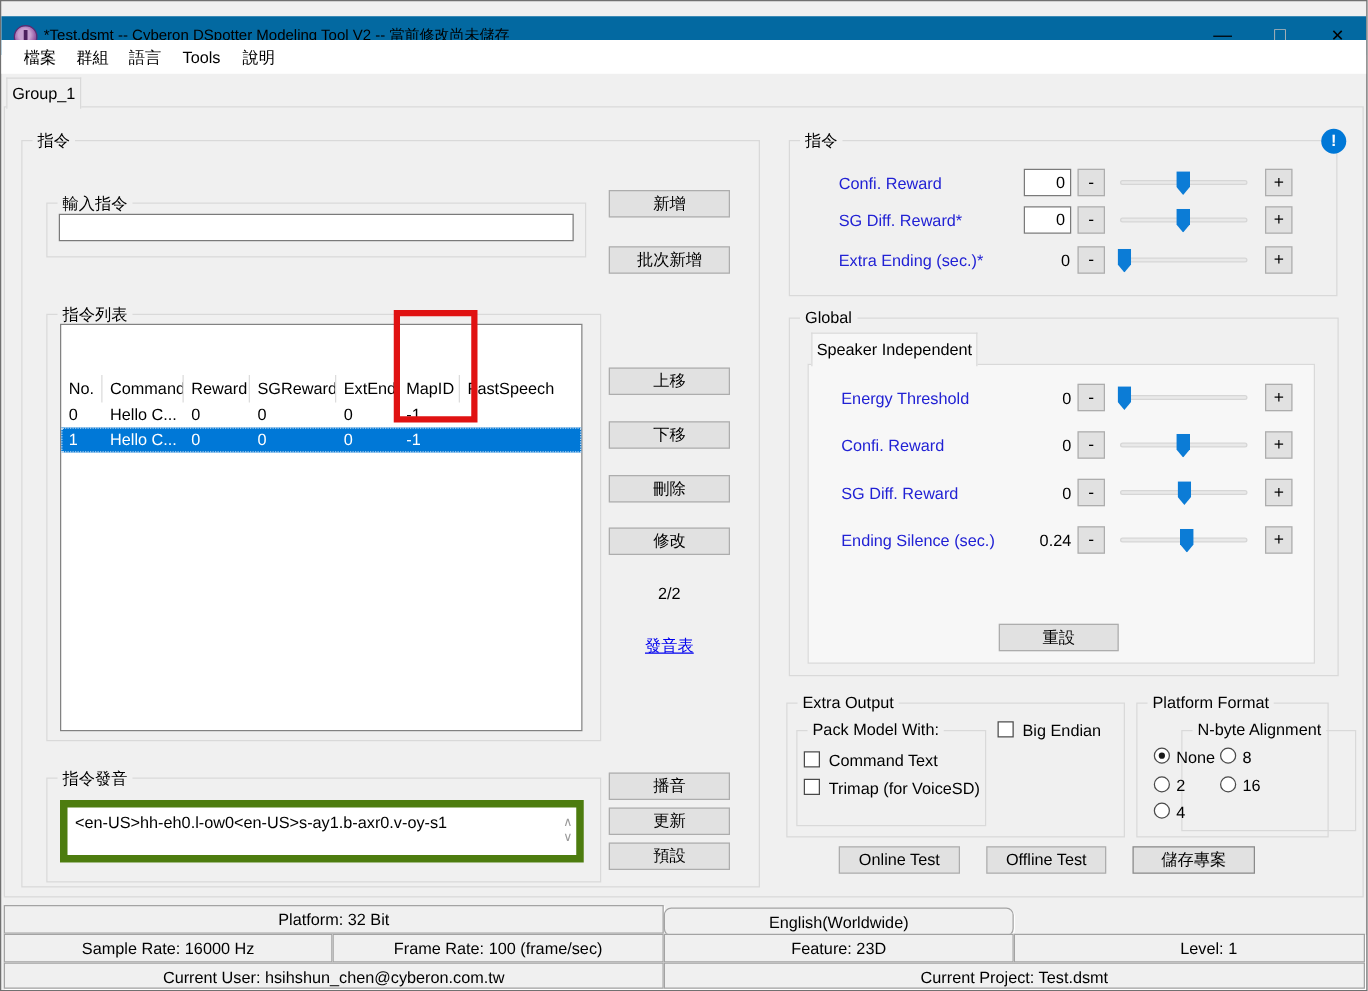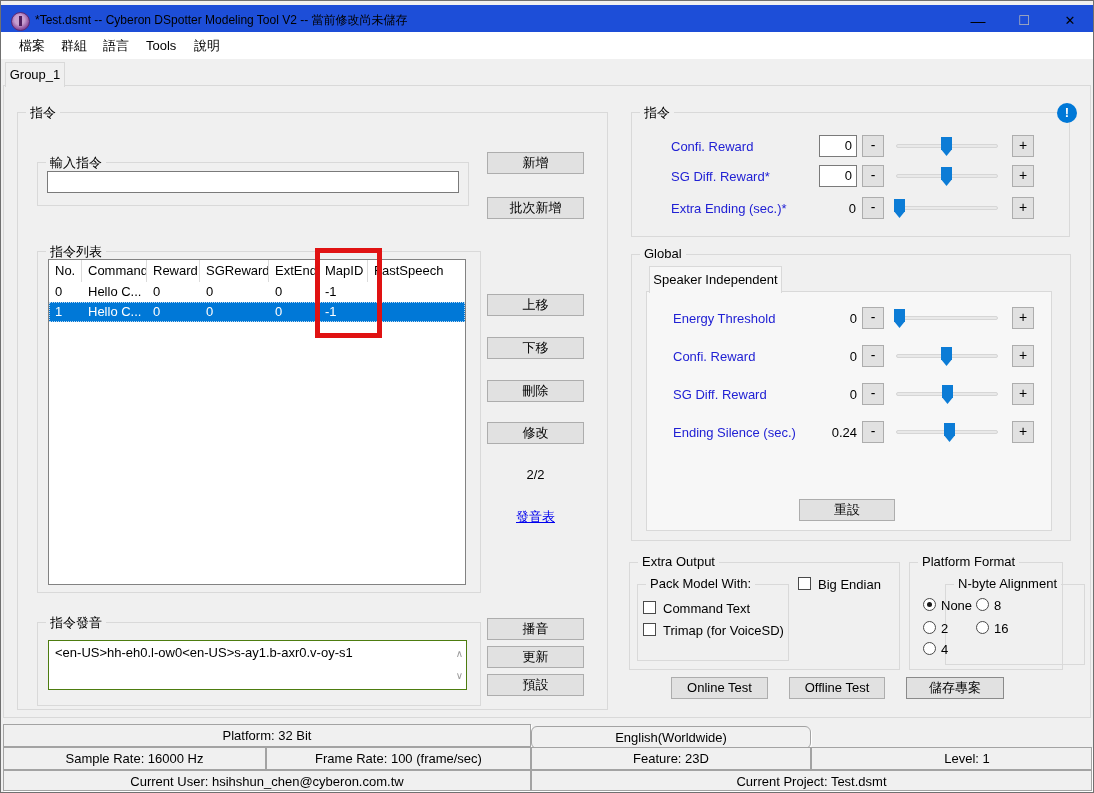"*Test.dsmt -- Cyberon DSpotter Modeling" .titlebar { background: #1d4ed8 -> #0369a1; top: 4px -> 12px }
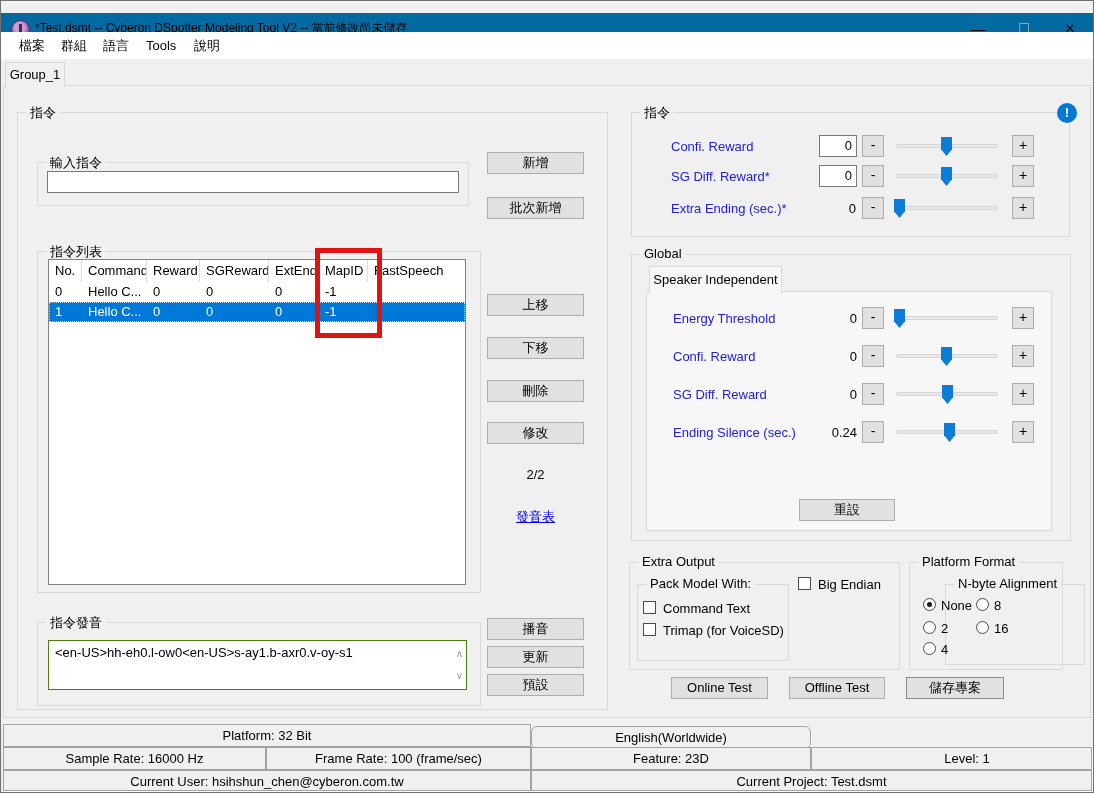"No." .lhead { margin-top: none -> 40px }
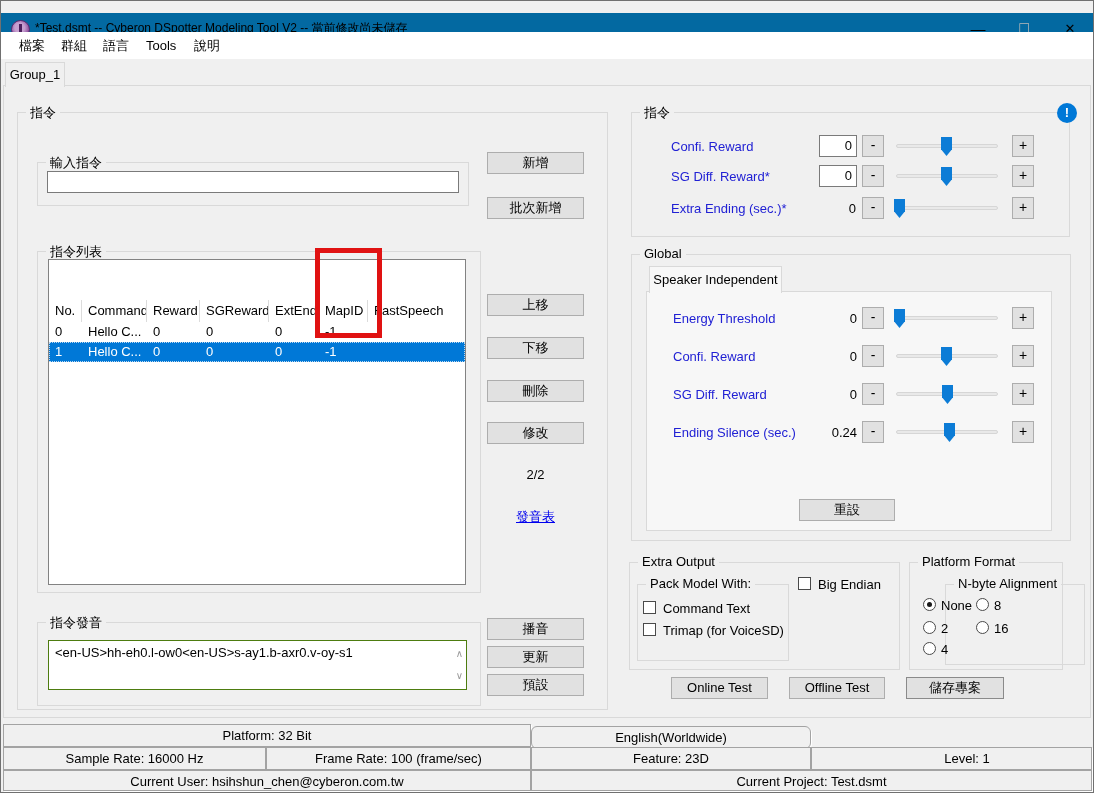"<en-US>hh-eh0.l-ow0<en-US>s-ay1.b-axr0.v" .pron { border: 1px solid #4d7c0f -> 6px solid #4d7c0f }
